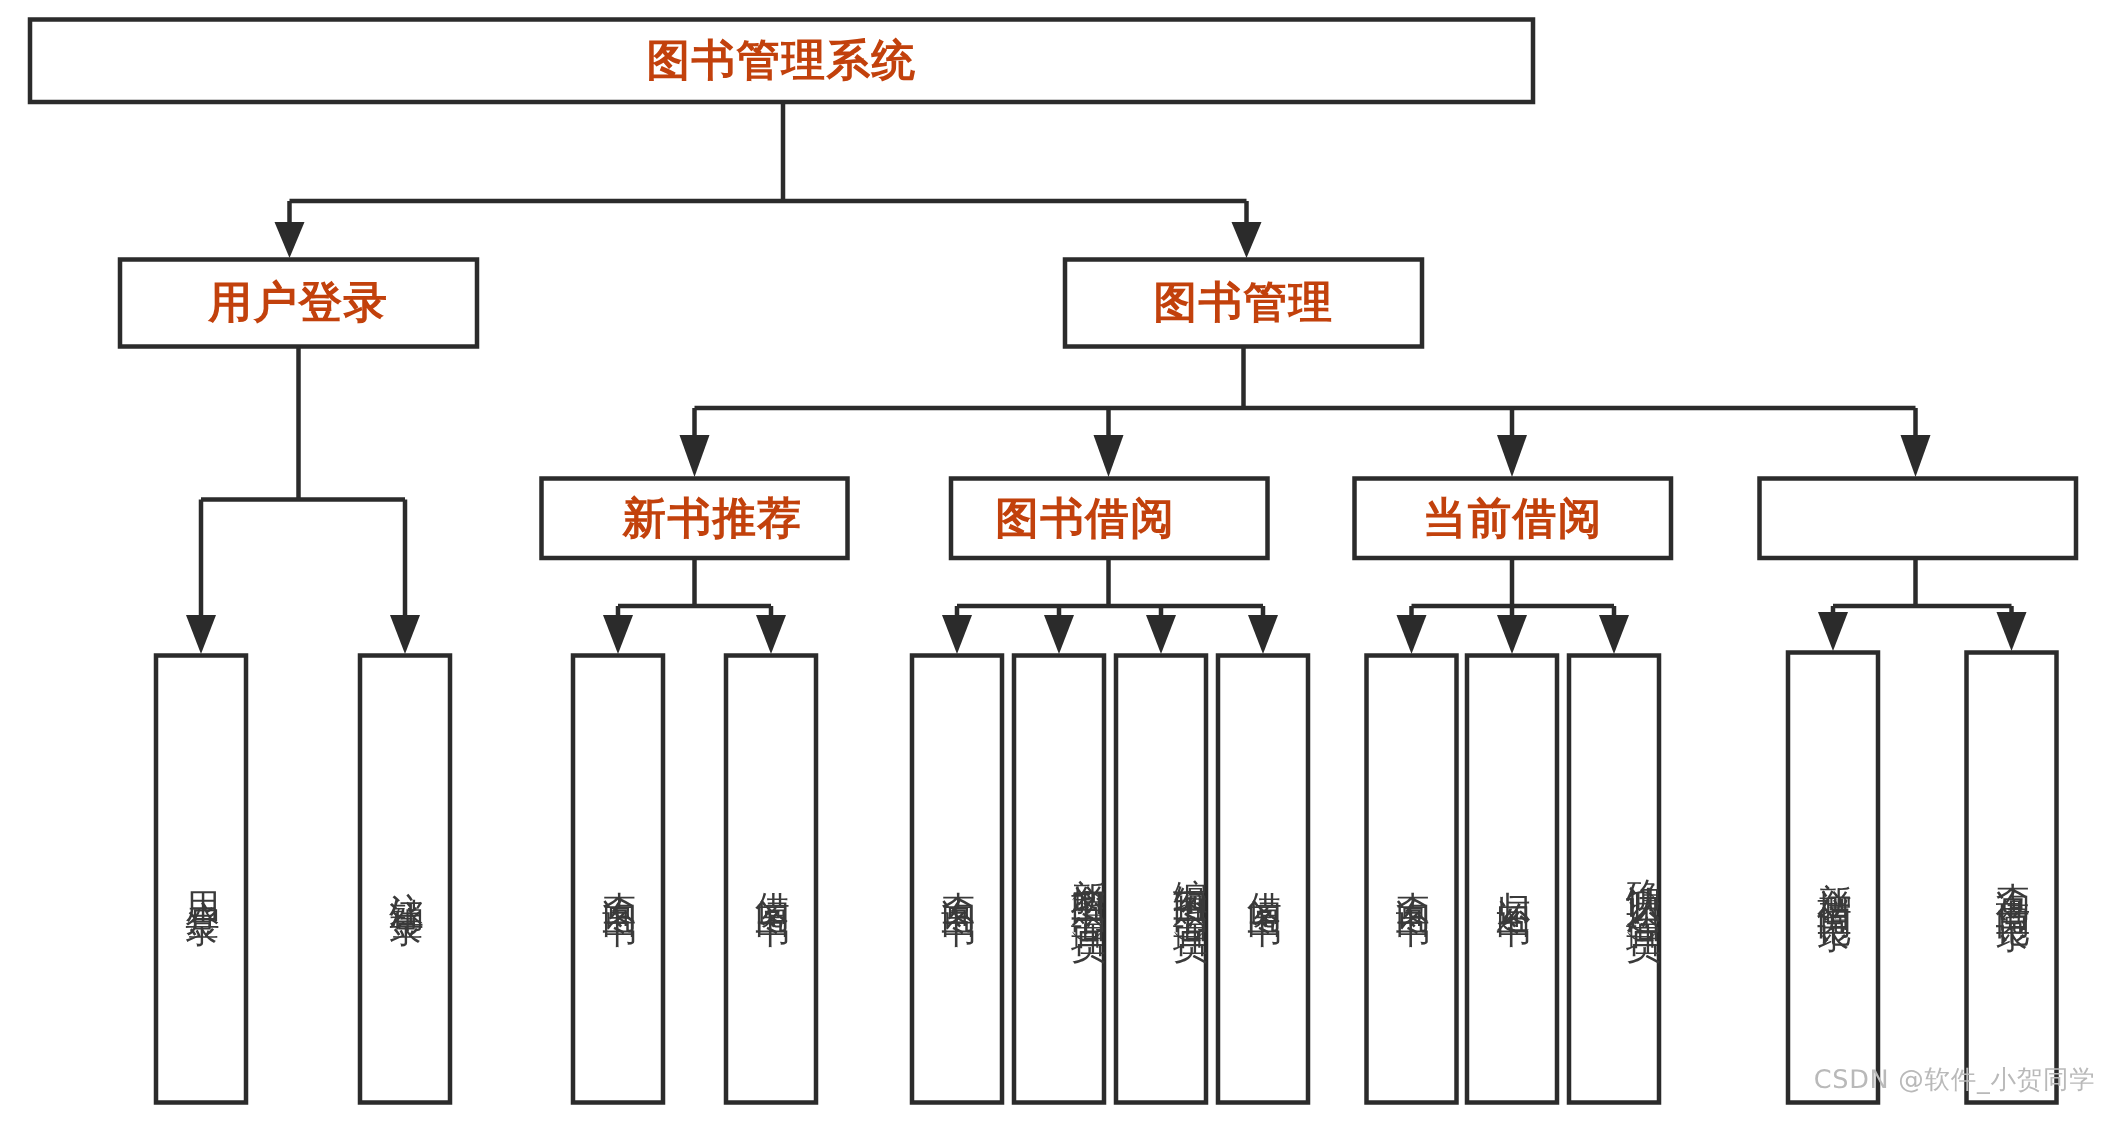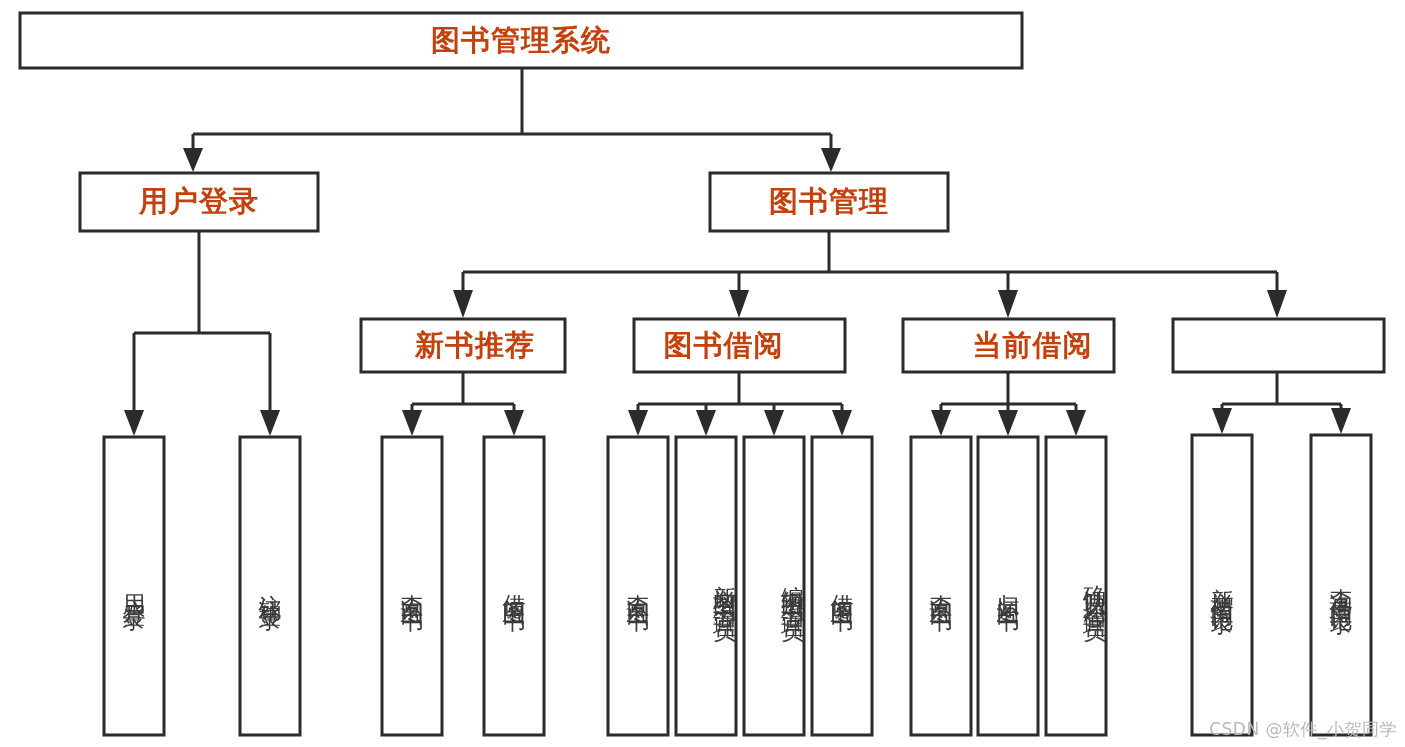"当前借阅" div.node-label-h { margin-left: 24px -> none }
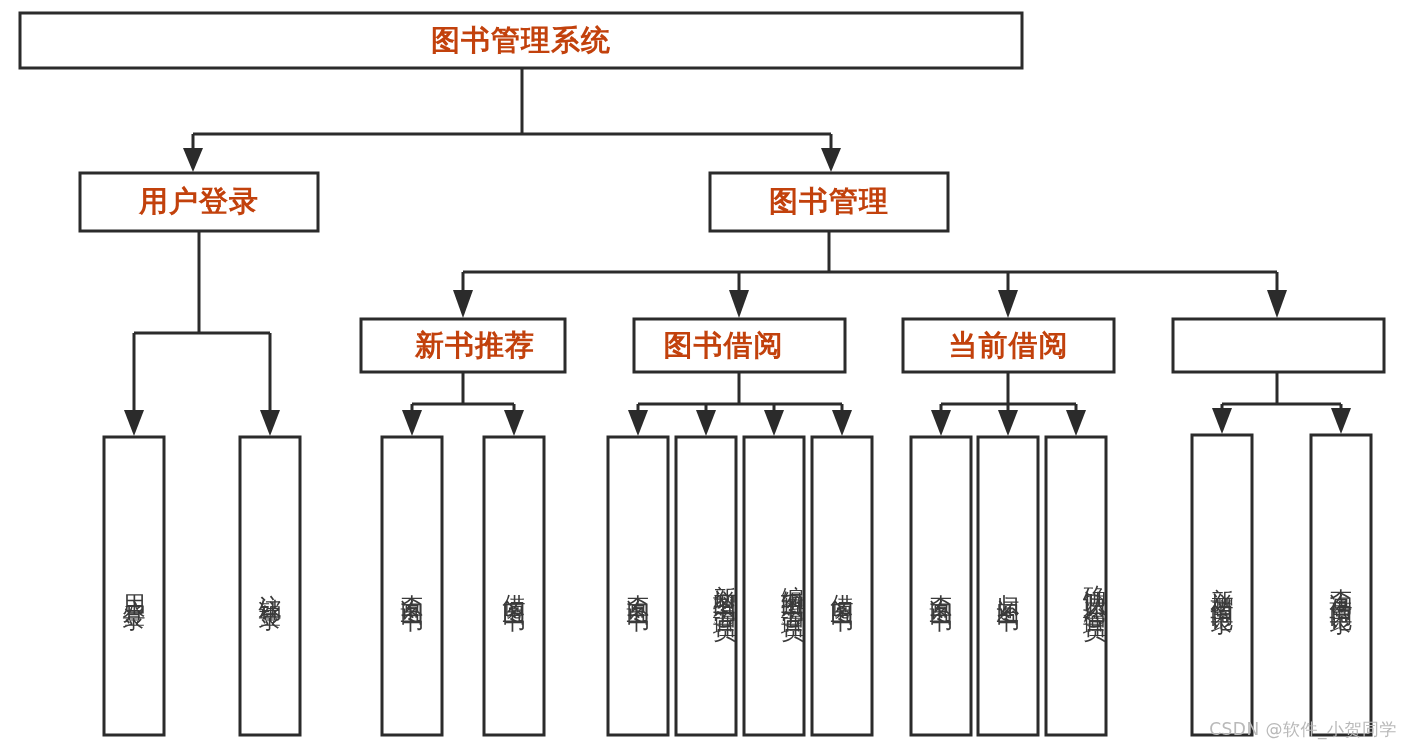"CSDN @软件_小贺同学" .watermark { bottom: 6px -> 16px }
